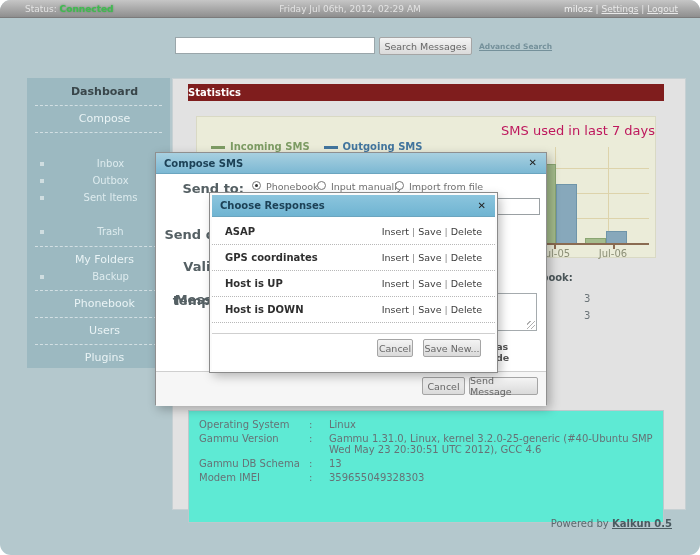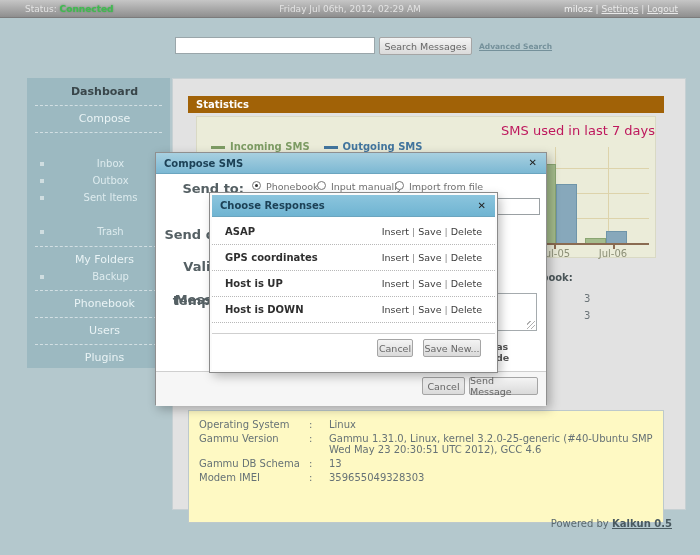"Status: Connected" .screen { border-radius: none -> 11px }
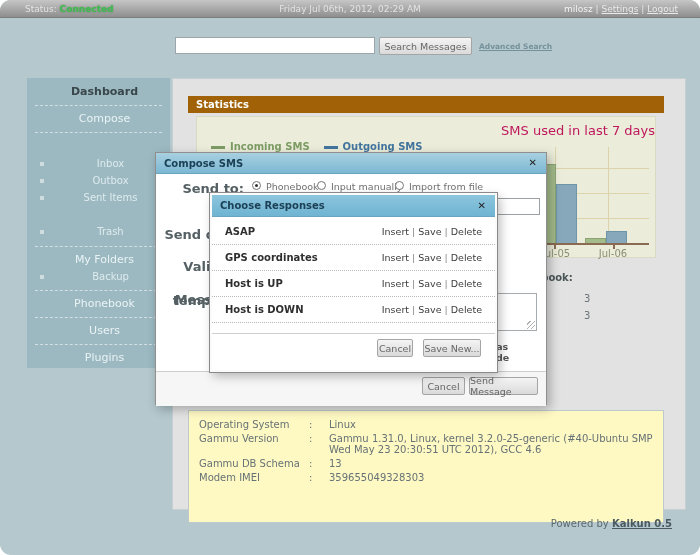"Statistics" .stats-header { background: #a16207 -> #7f1d1d; padding-left: 8px -> none; top: 96px -> 84px }
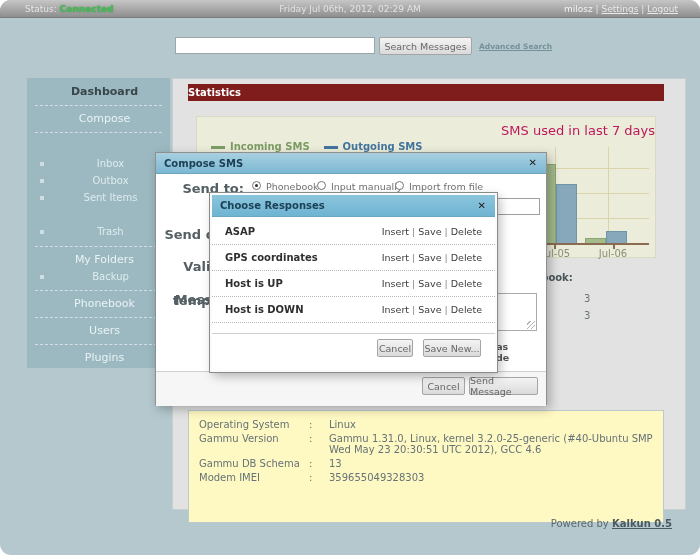"Operating System" .info-box { background: #fef9c3 -> #5eead4 }
